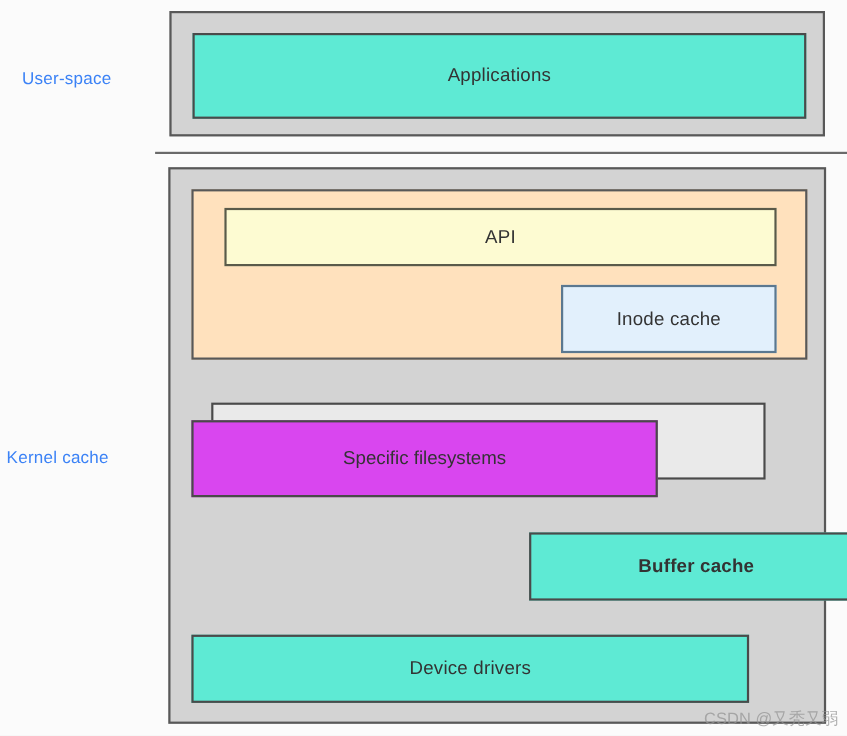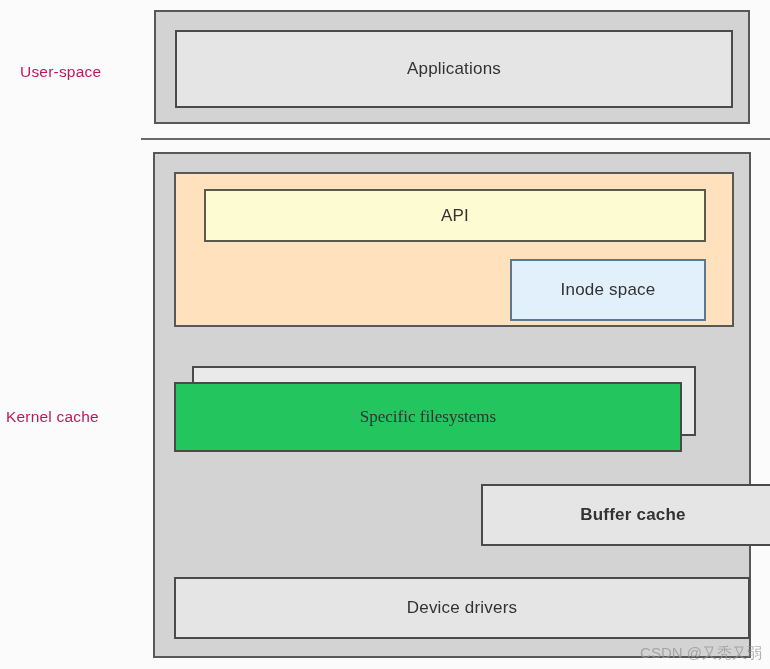"User-space" .side-label { color: #be185d -> #3b82f6 }
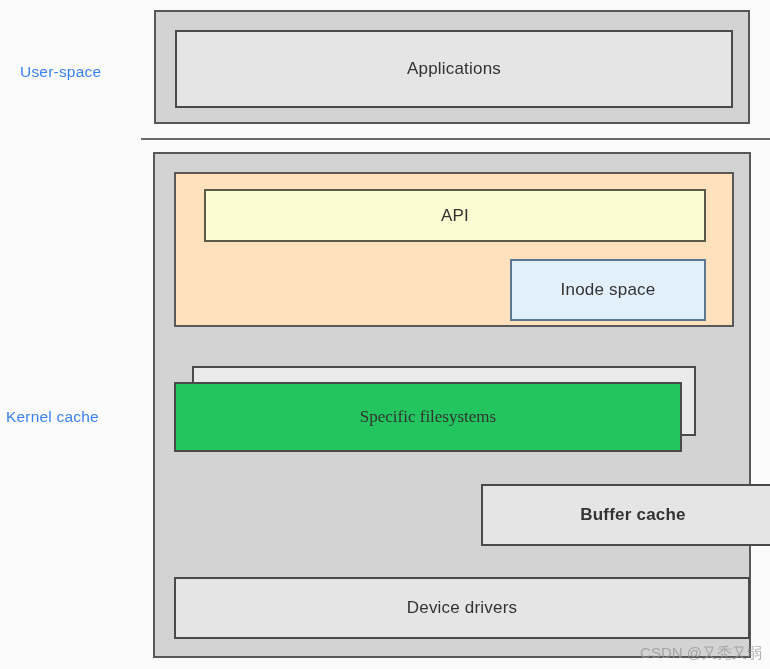"Applications" .node { background: #e5e5e5 -> #5eead4 }
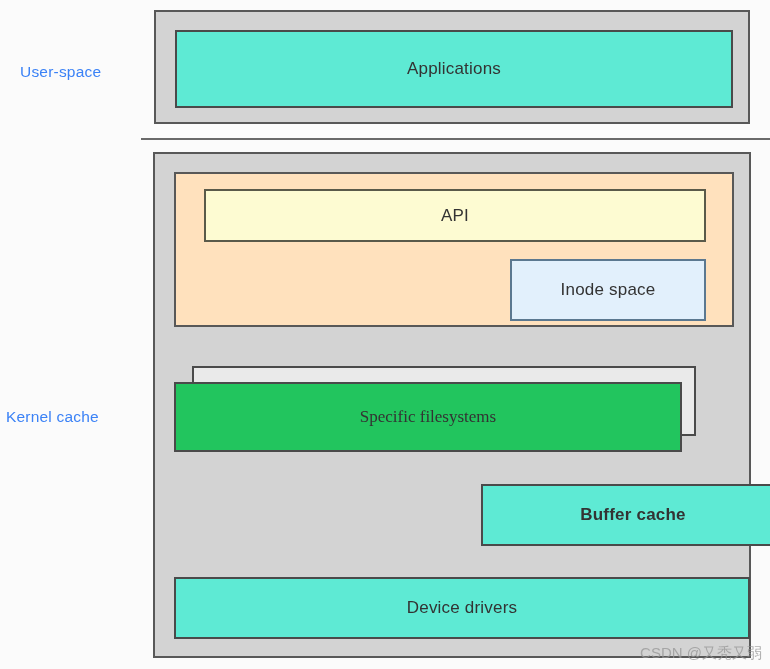"Inode space" div.node { text: space -> cache }
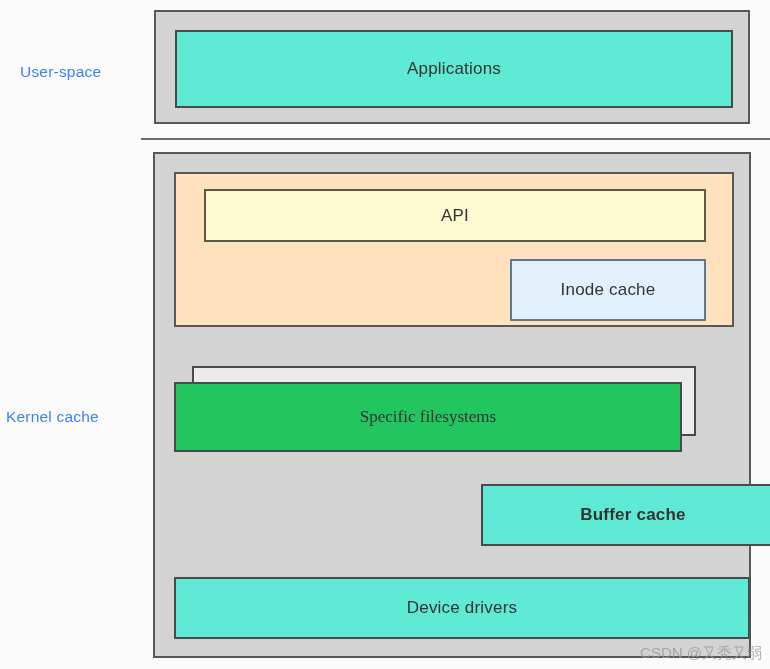"Specific filesystems" #fs-front { background: #22c55e -> #d946ef; font-family: Liberation Serif, serif -> none; width: 508px -> 424px }
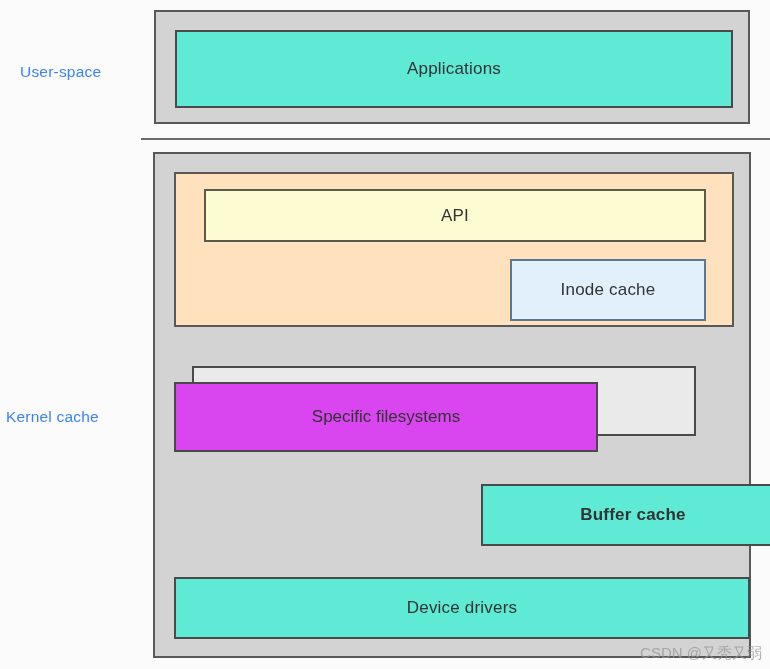"Device drivers" #device-drivers-box { width: 576px -> 507px }
